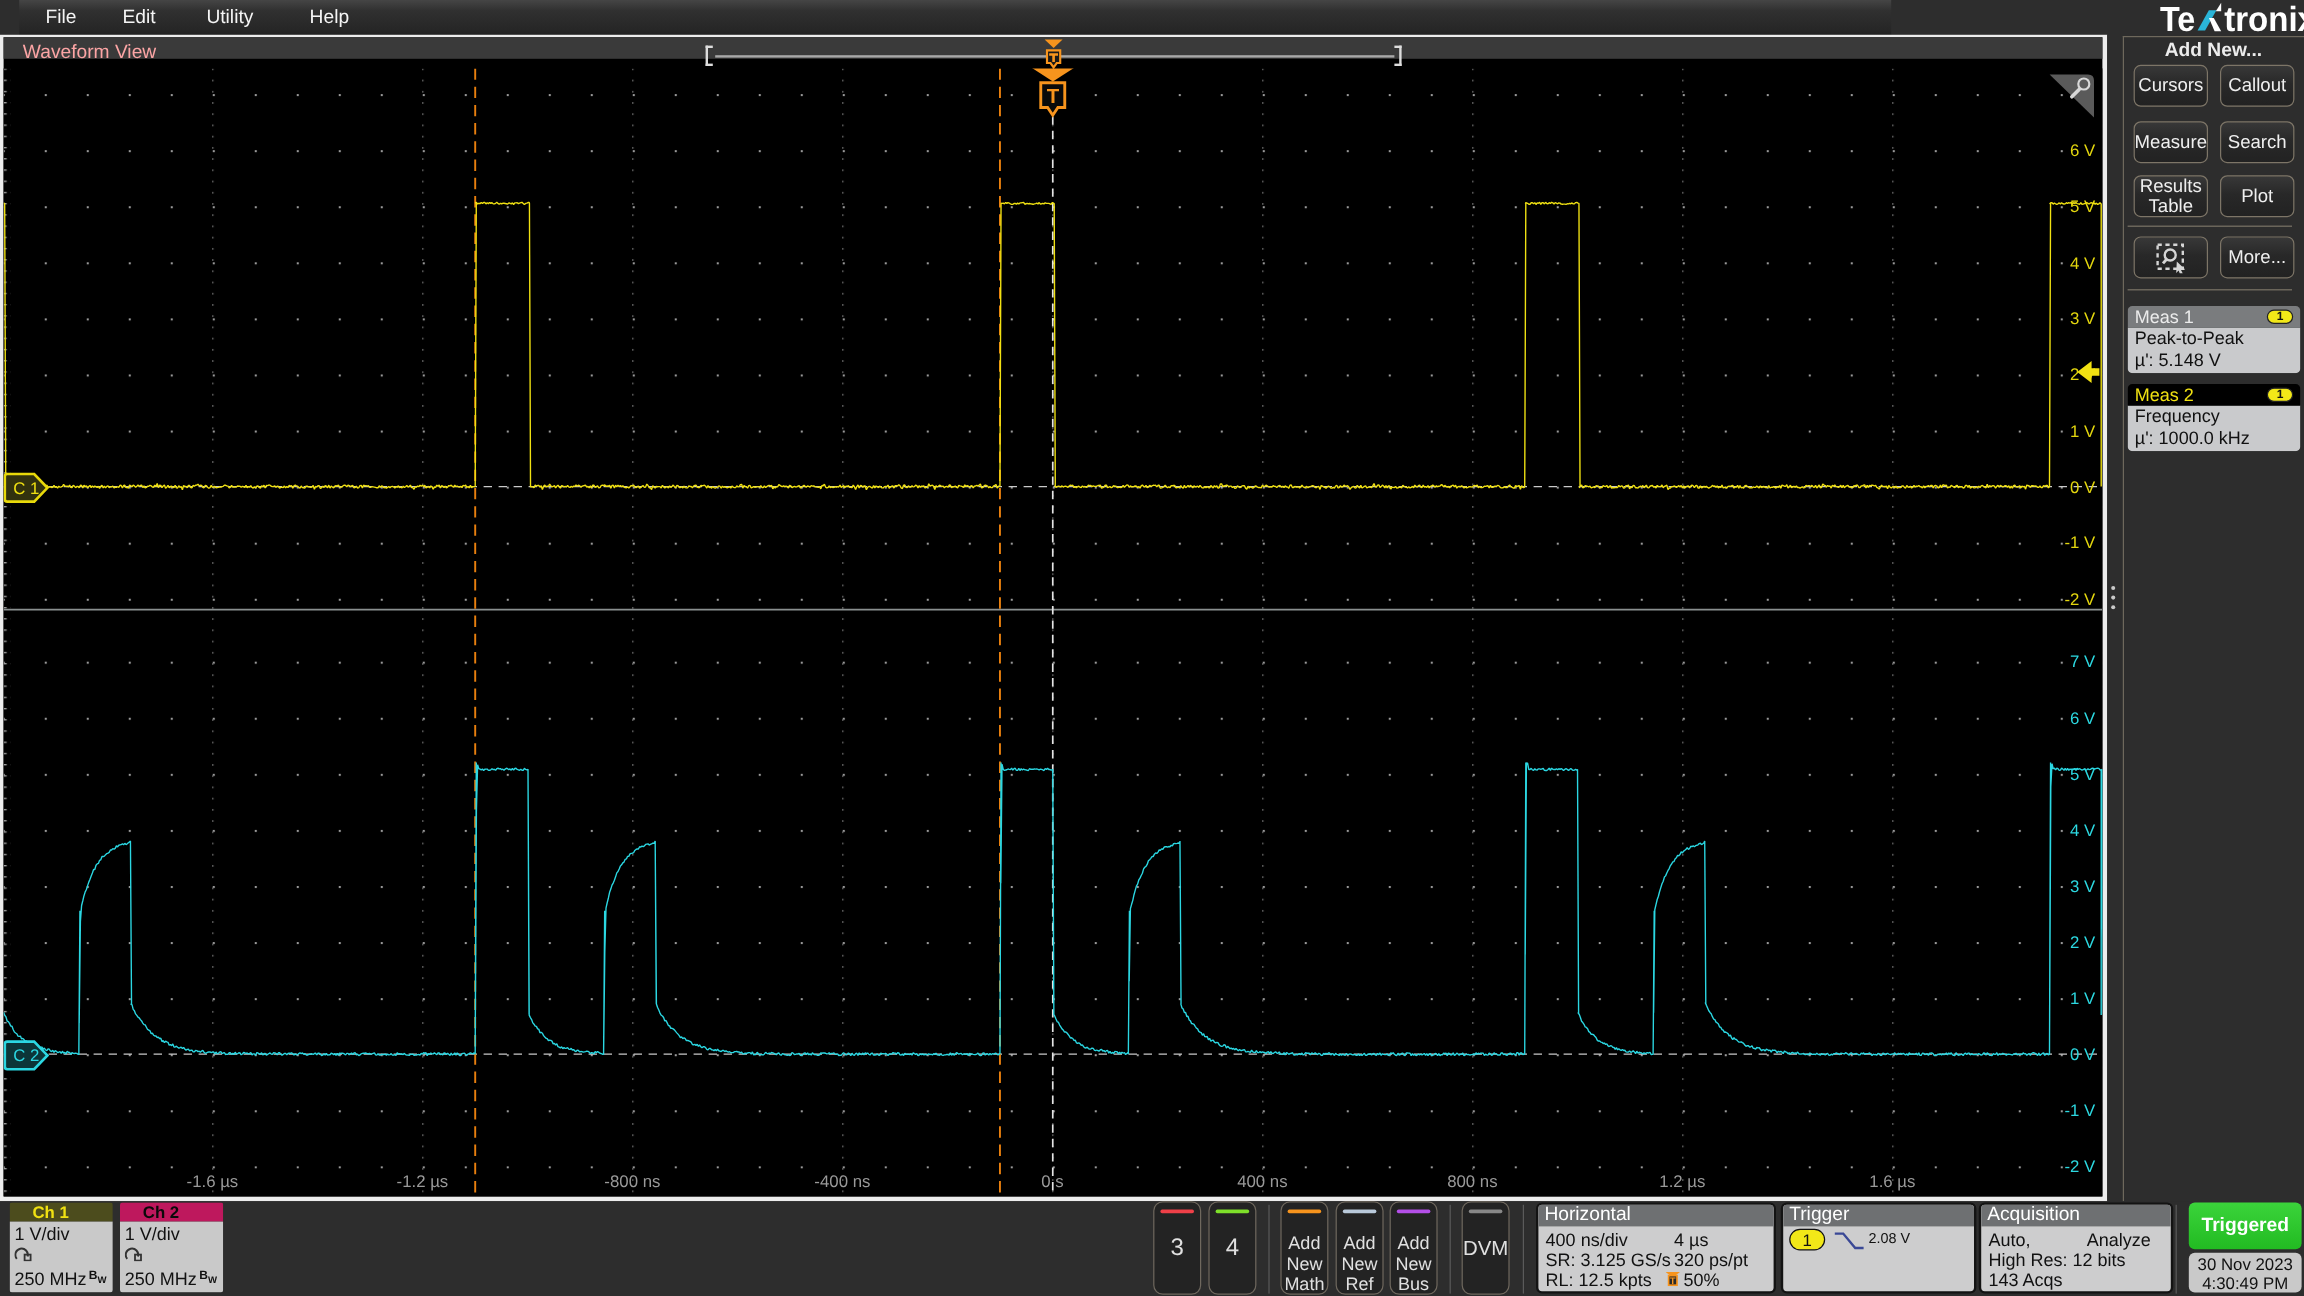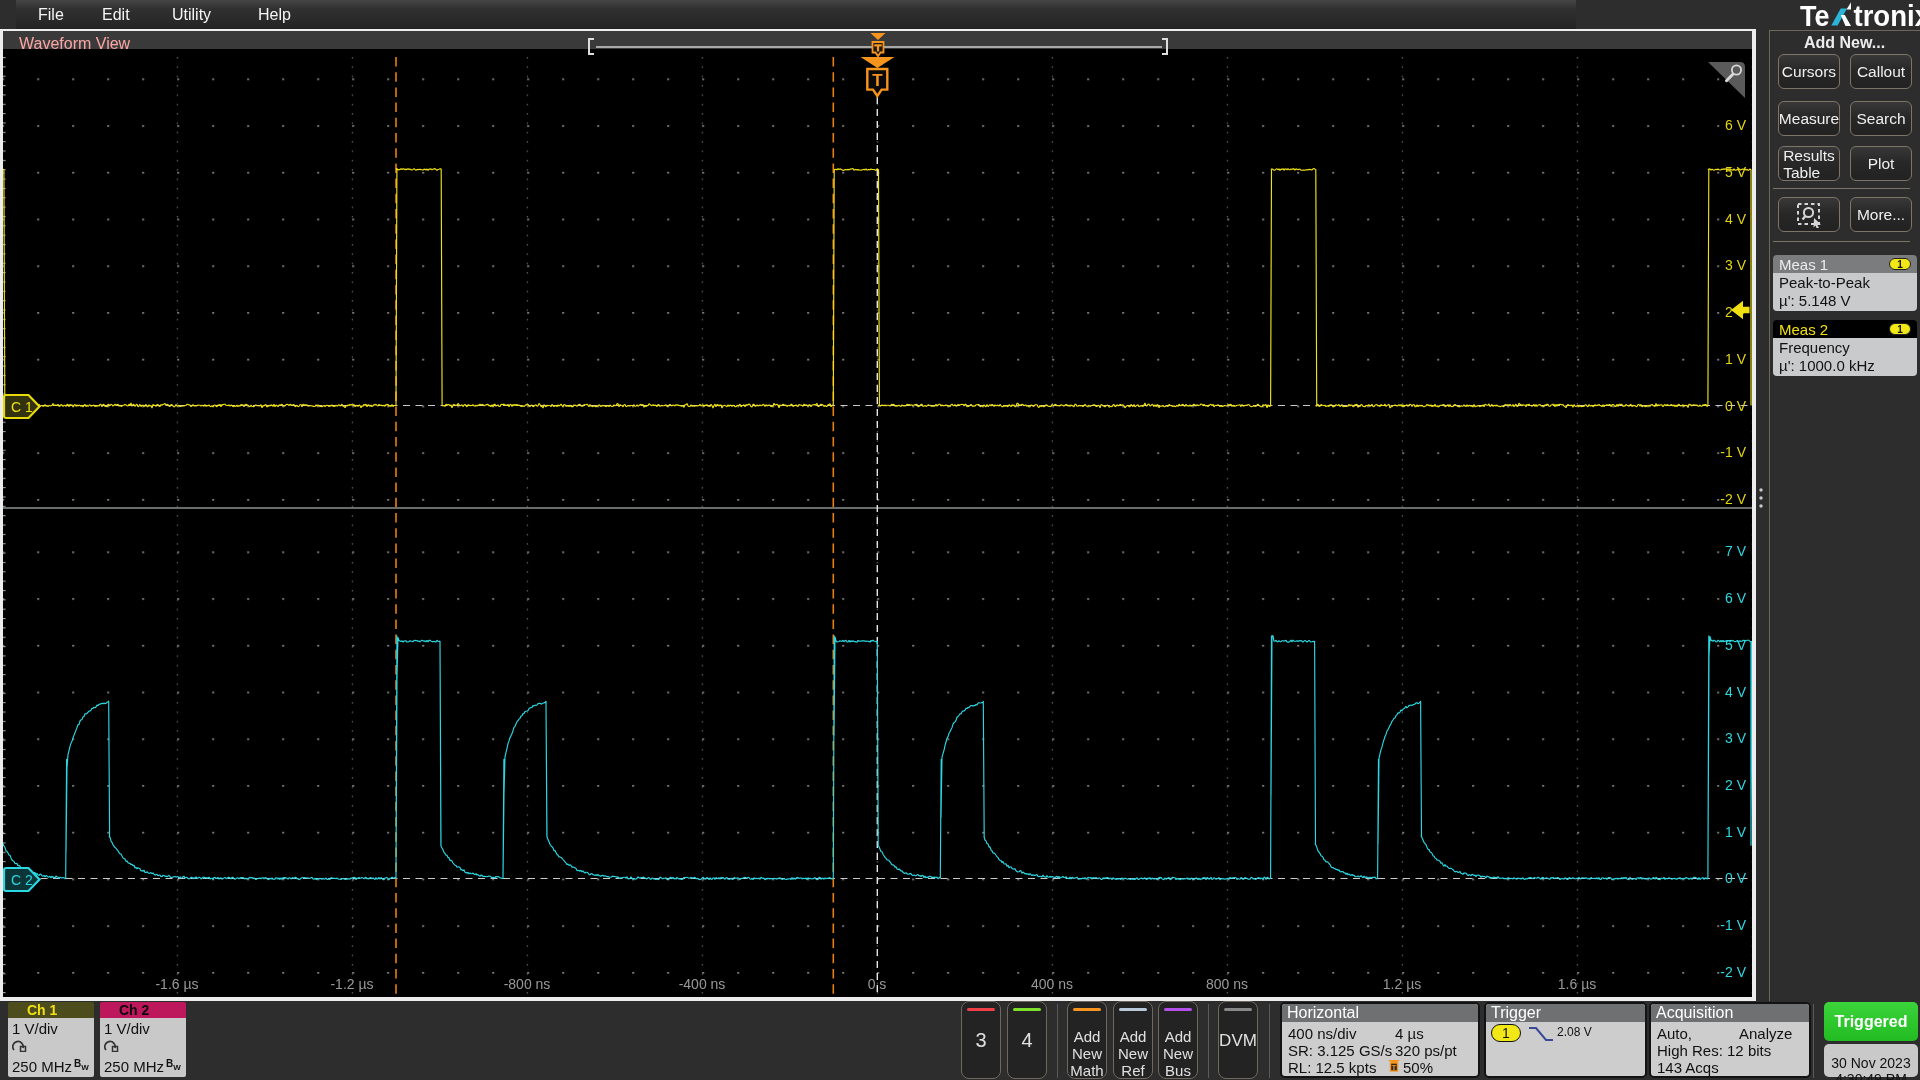"Cursors" .rbtn { text-align: left -> center }
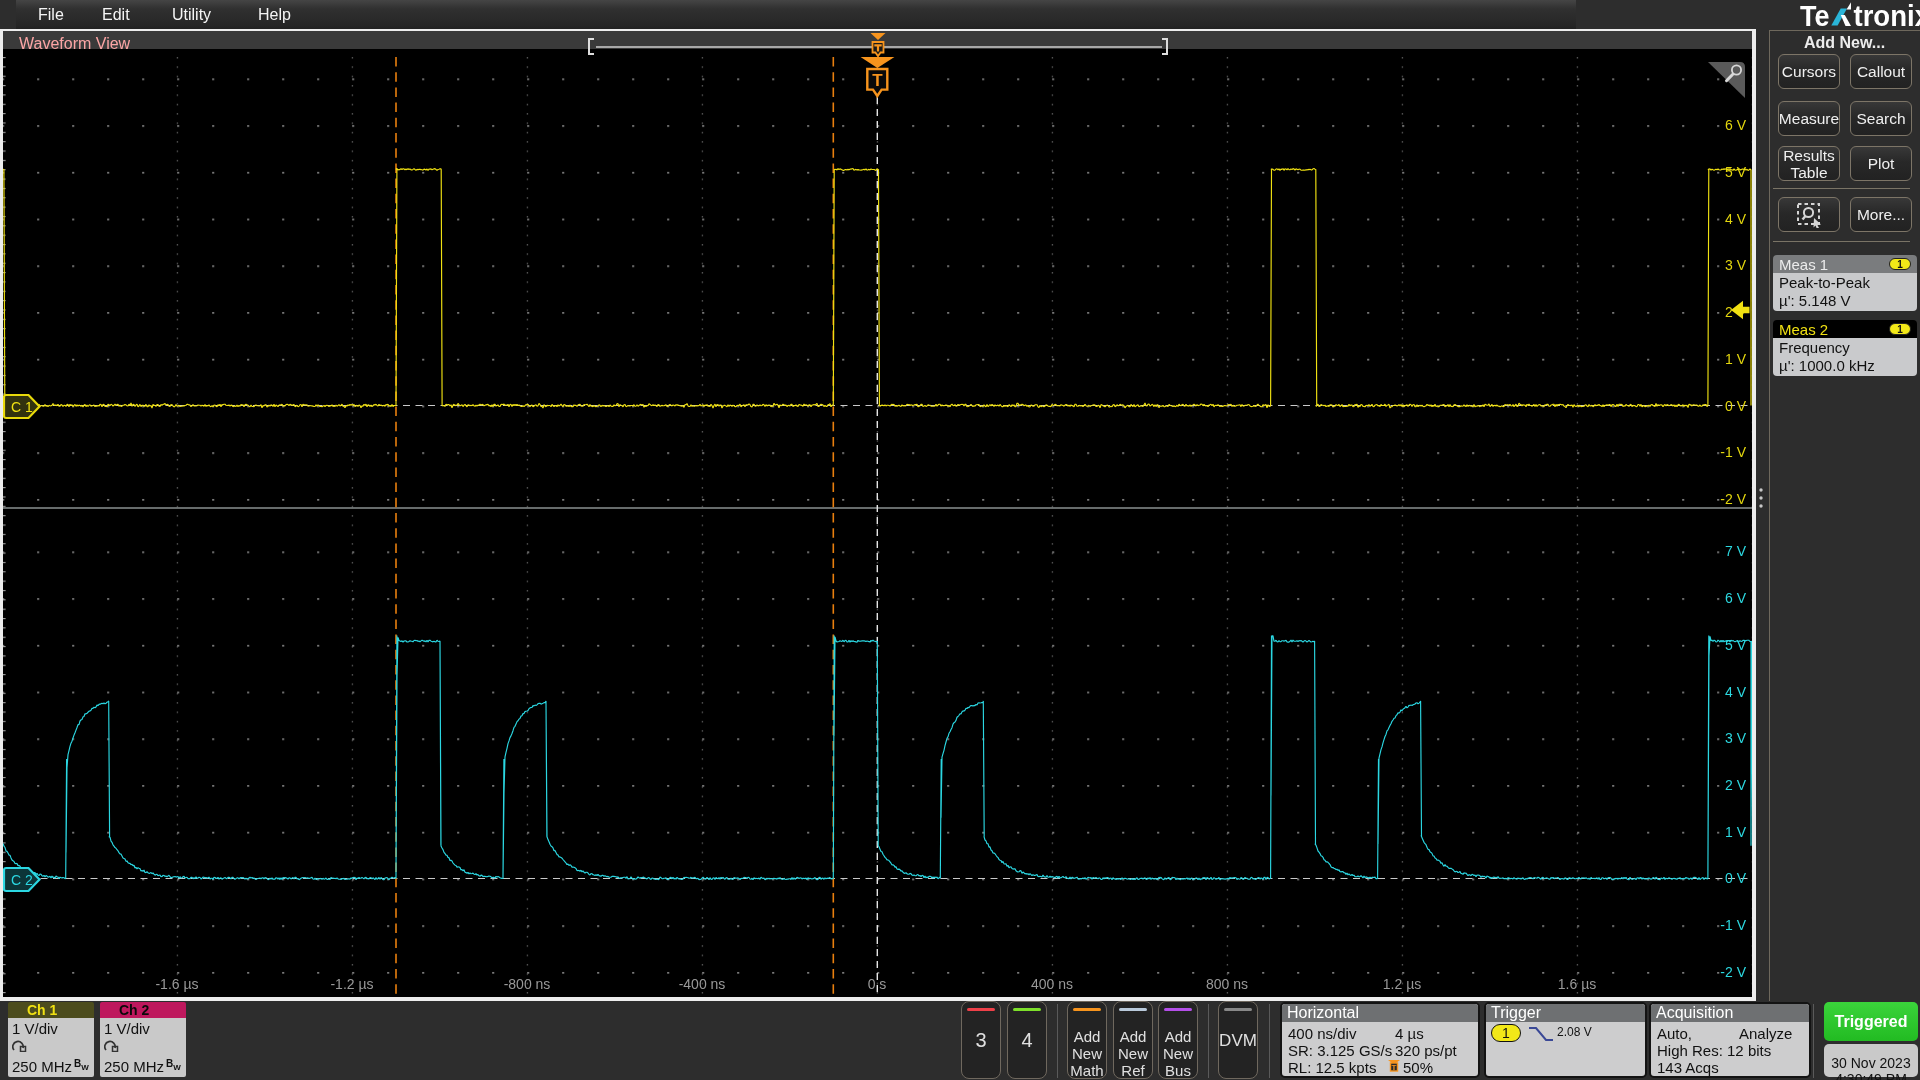"30 Nov 2023" #datebox { padding-top: 11px -> 1px }
